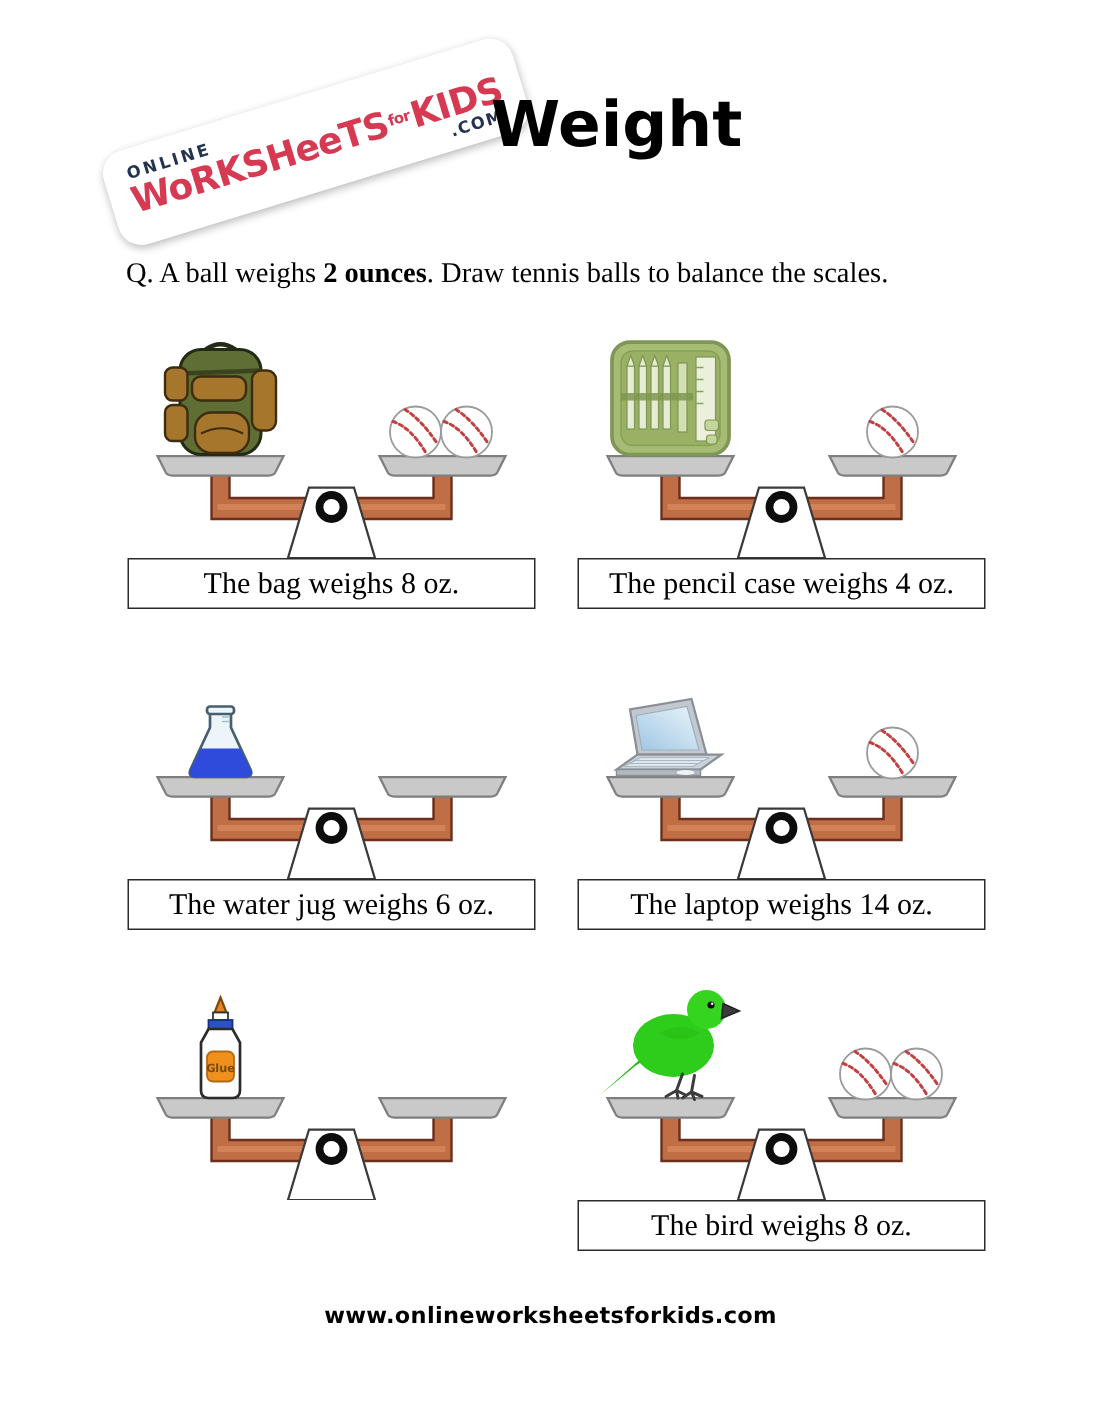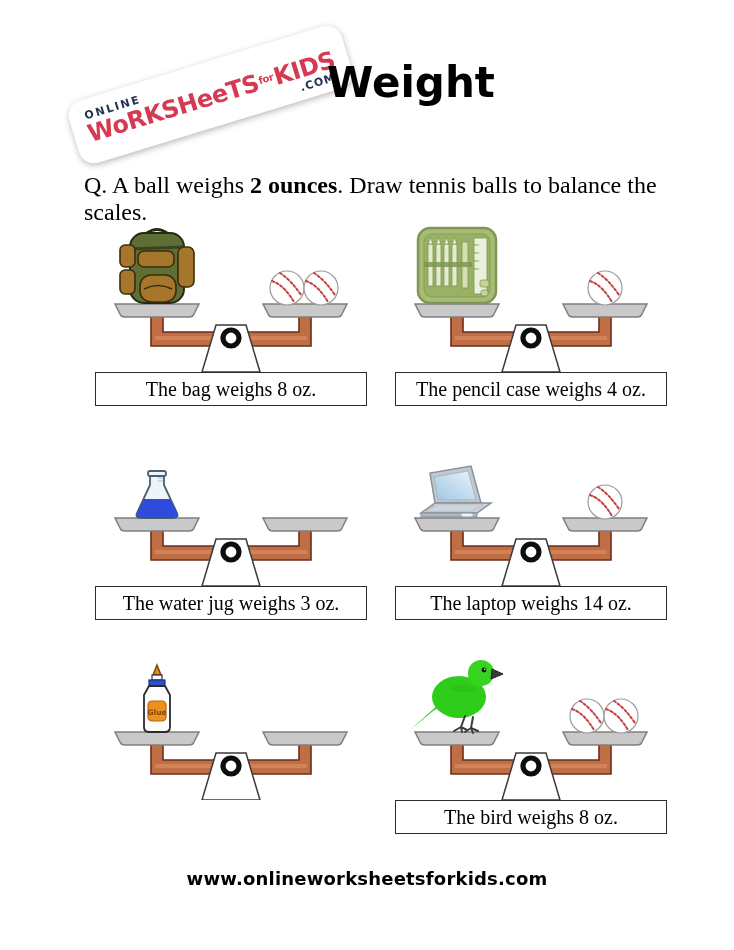"Q. A ball weighs 2" .question { font-size: 24px -> 19px }
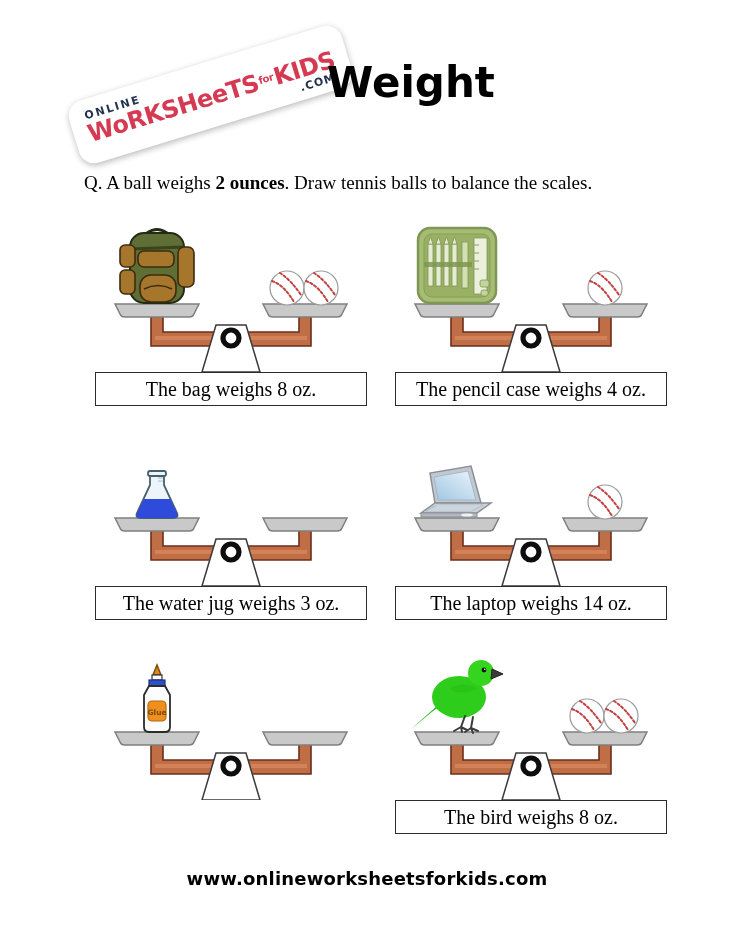"The bag weighs 8 oz." .grid { left: 95px -> 85px }
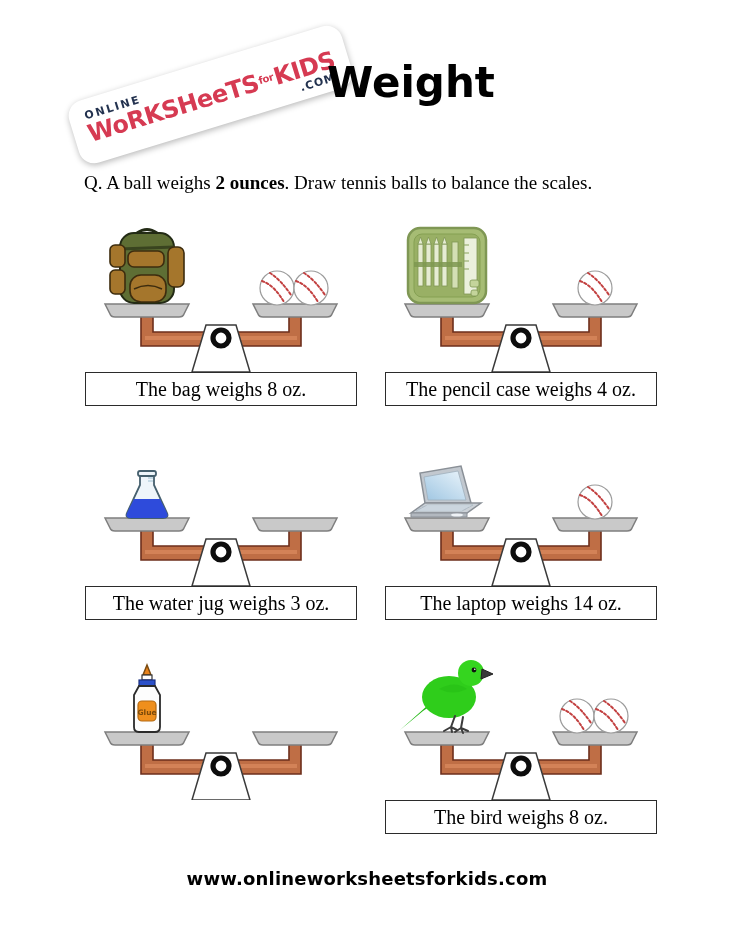"The water jug weighs 3" span { text: 3 -> 6 }
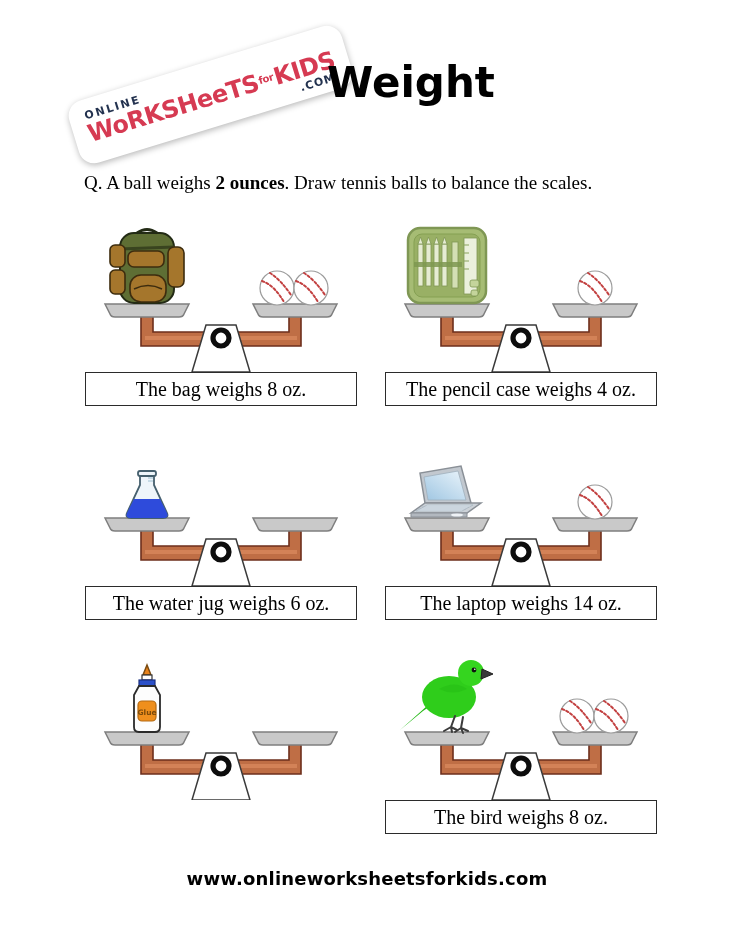"www.onlineworksheetsforkids.com" .footer { font-size: 18px -> 15px }
